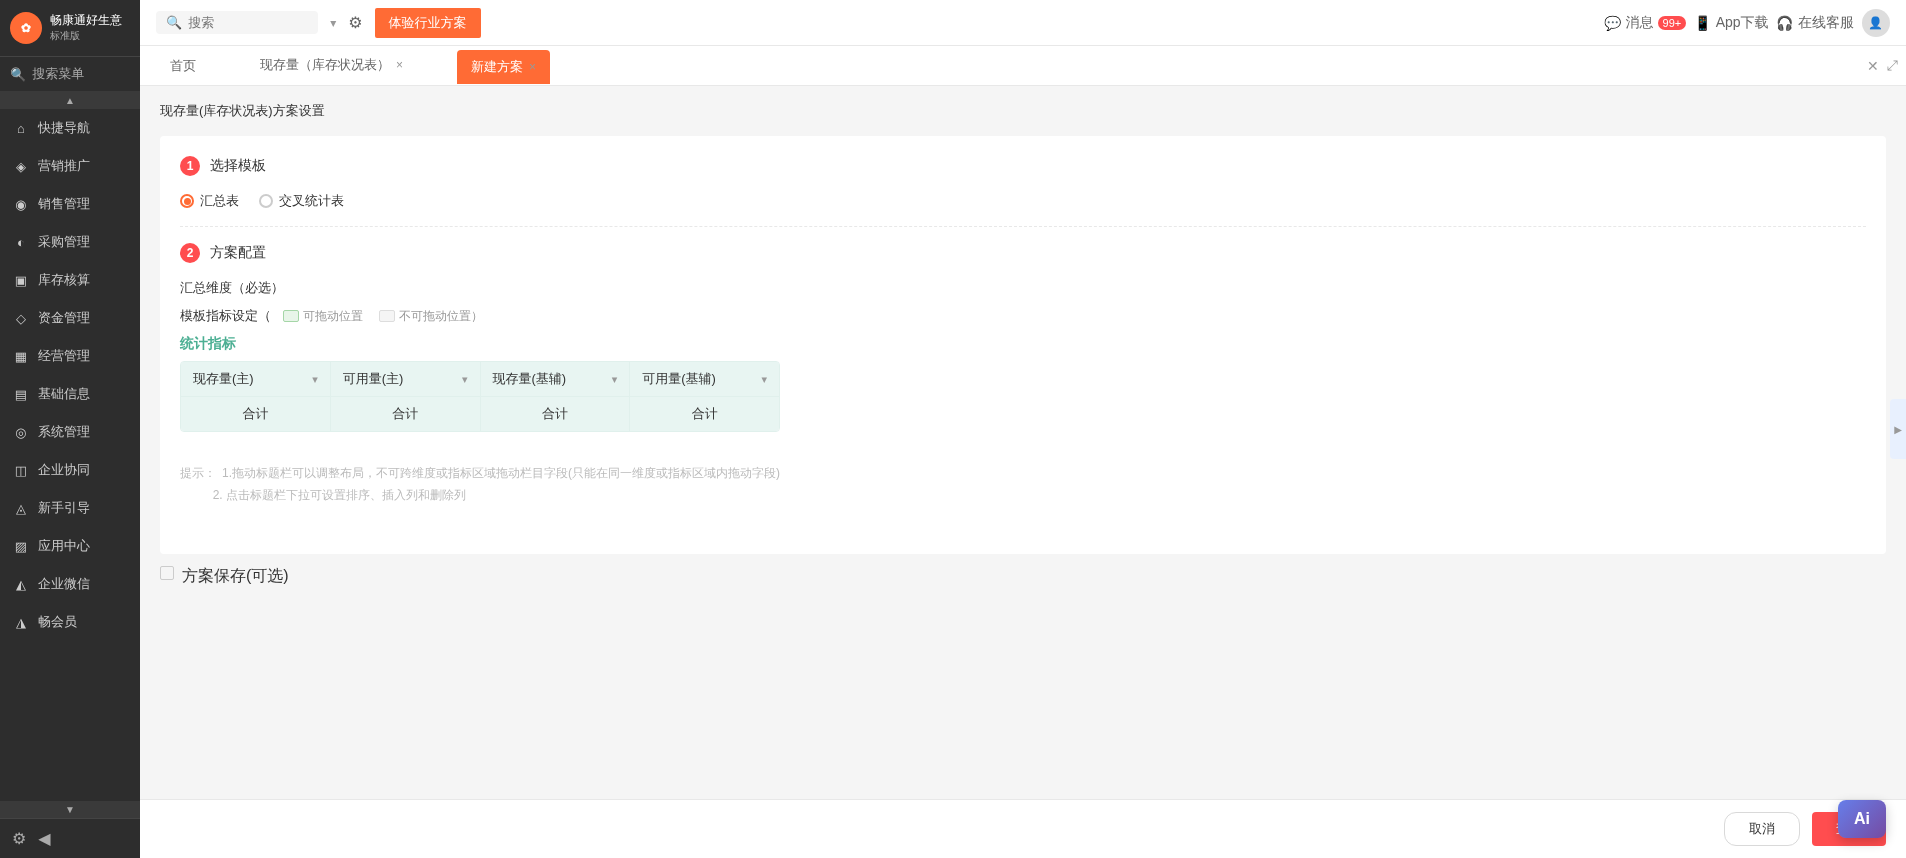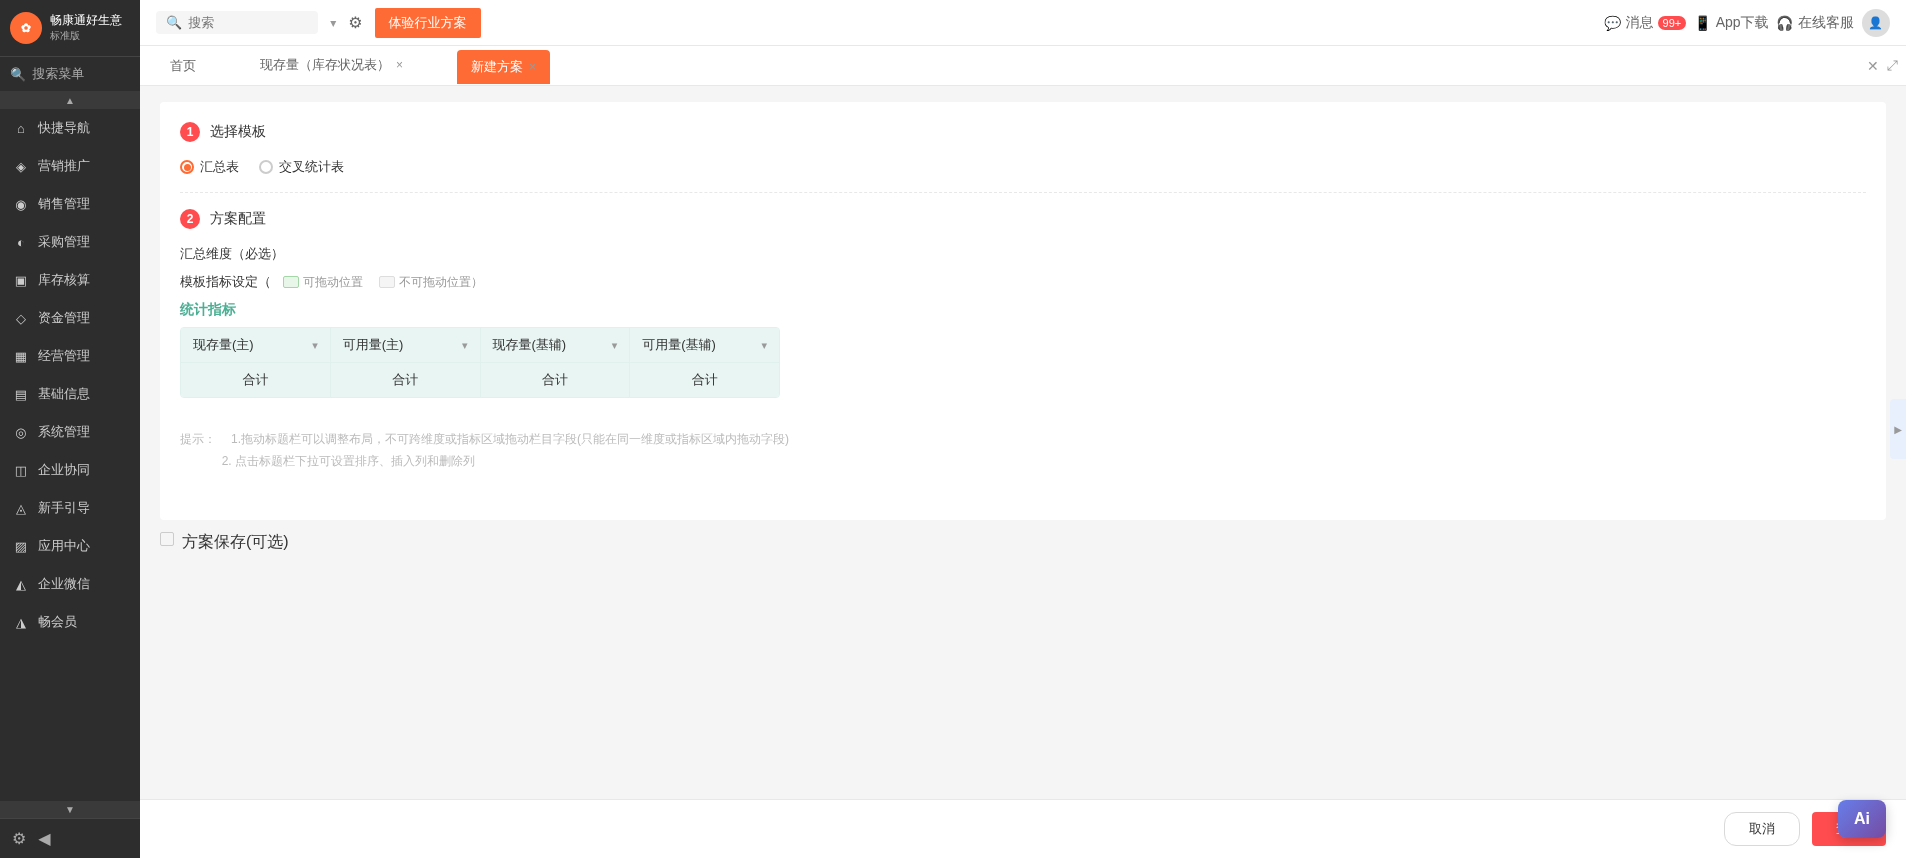"现存量(库存状况表)方案设置" div.page-title { html: none -> <div>现存量(库存状况表)方案设置</div> }
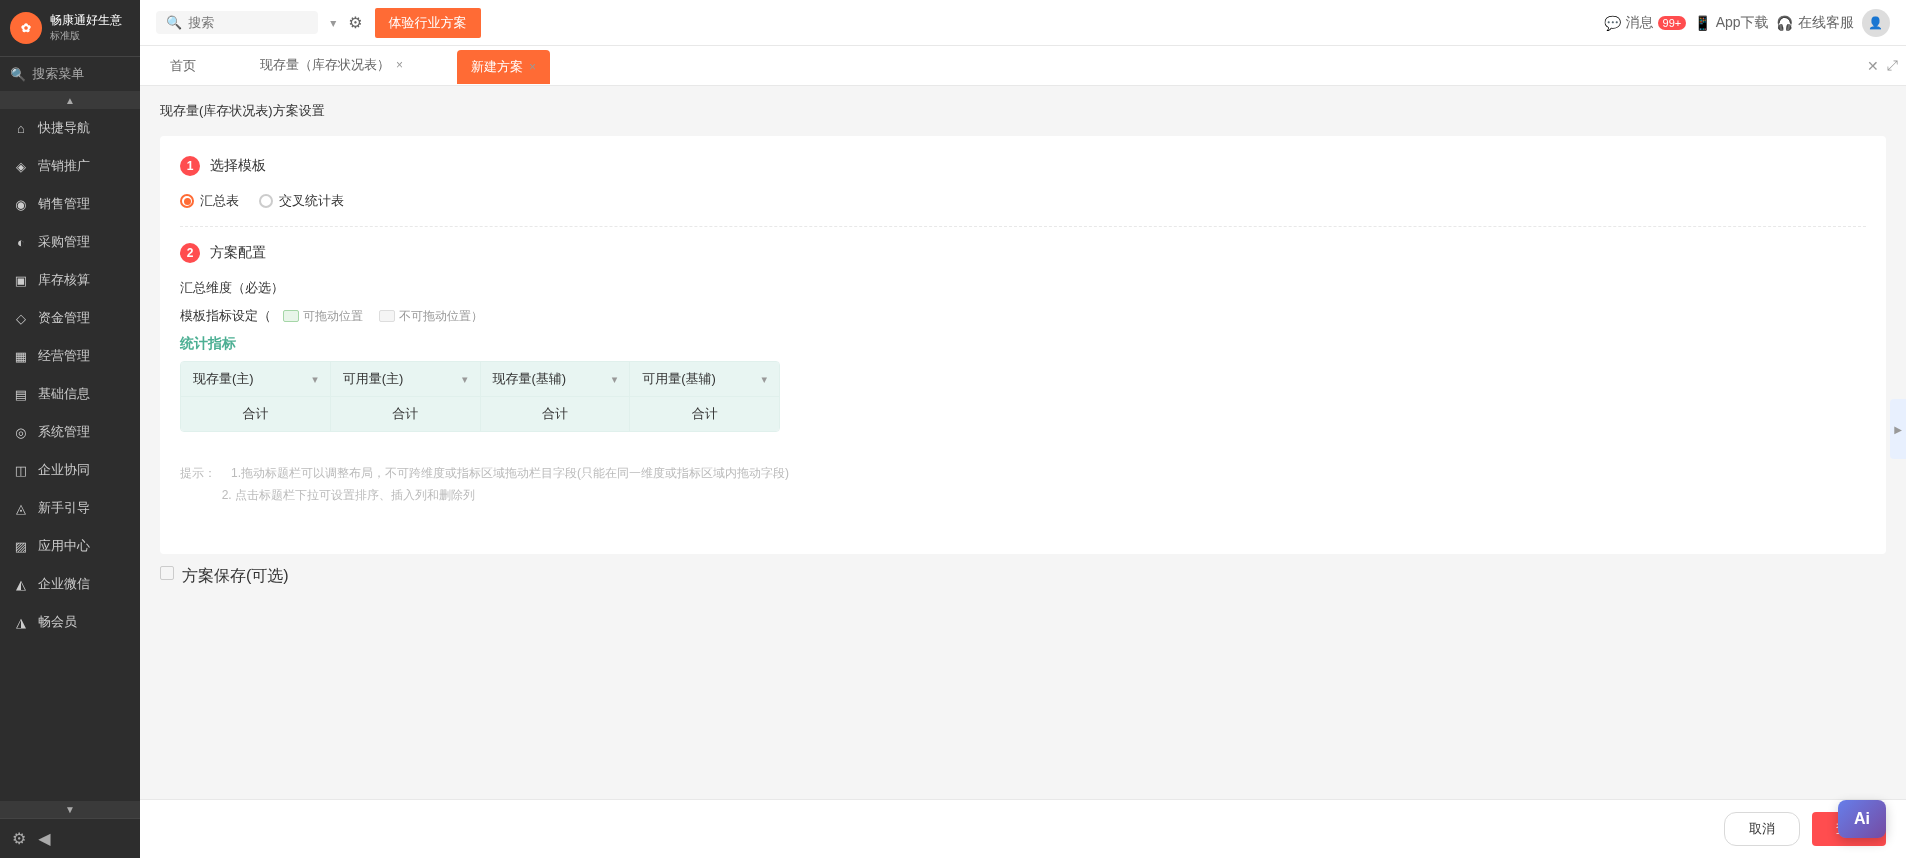"提示：" .tips-box .tip-line { gap: 15px -> 6px }
